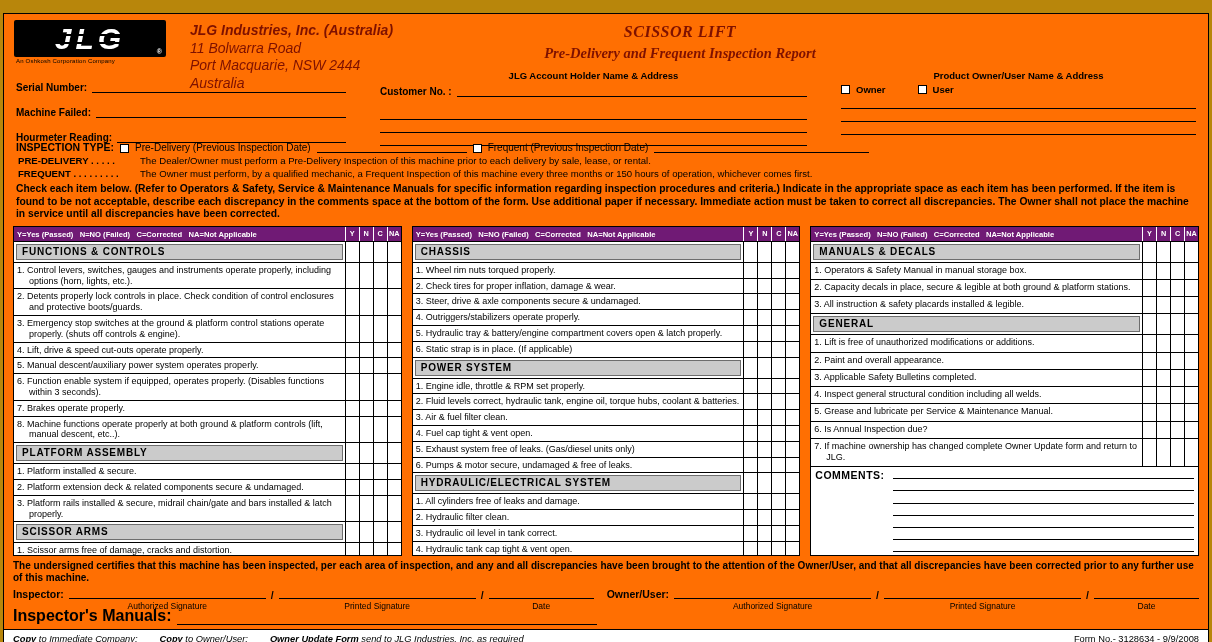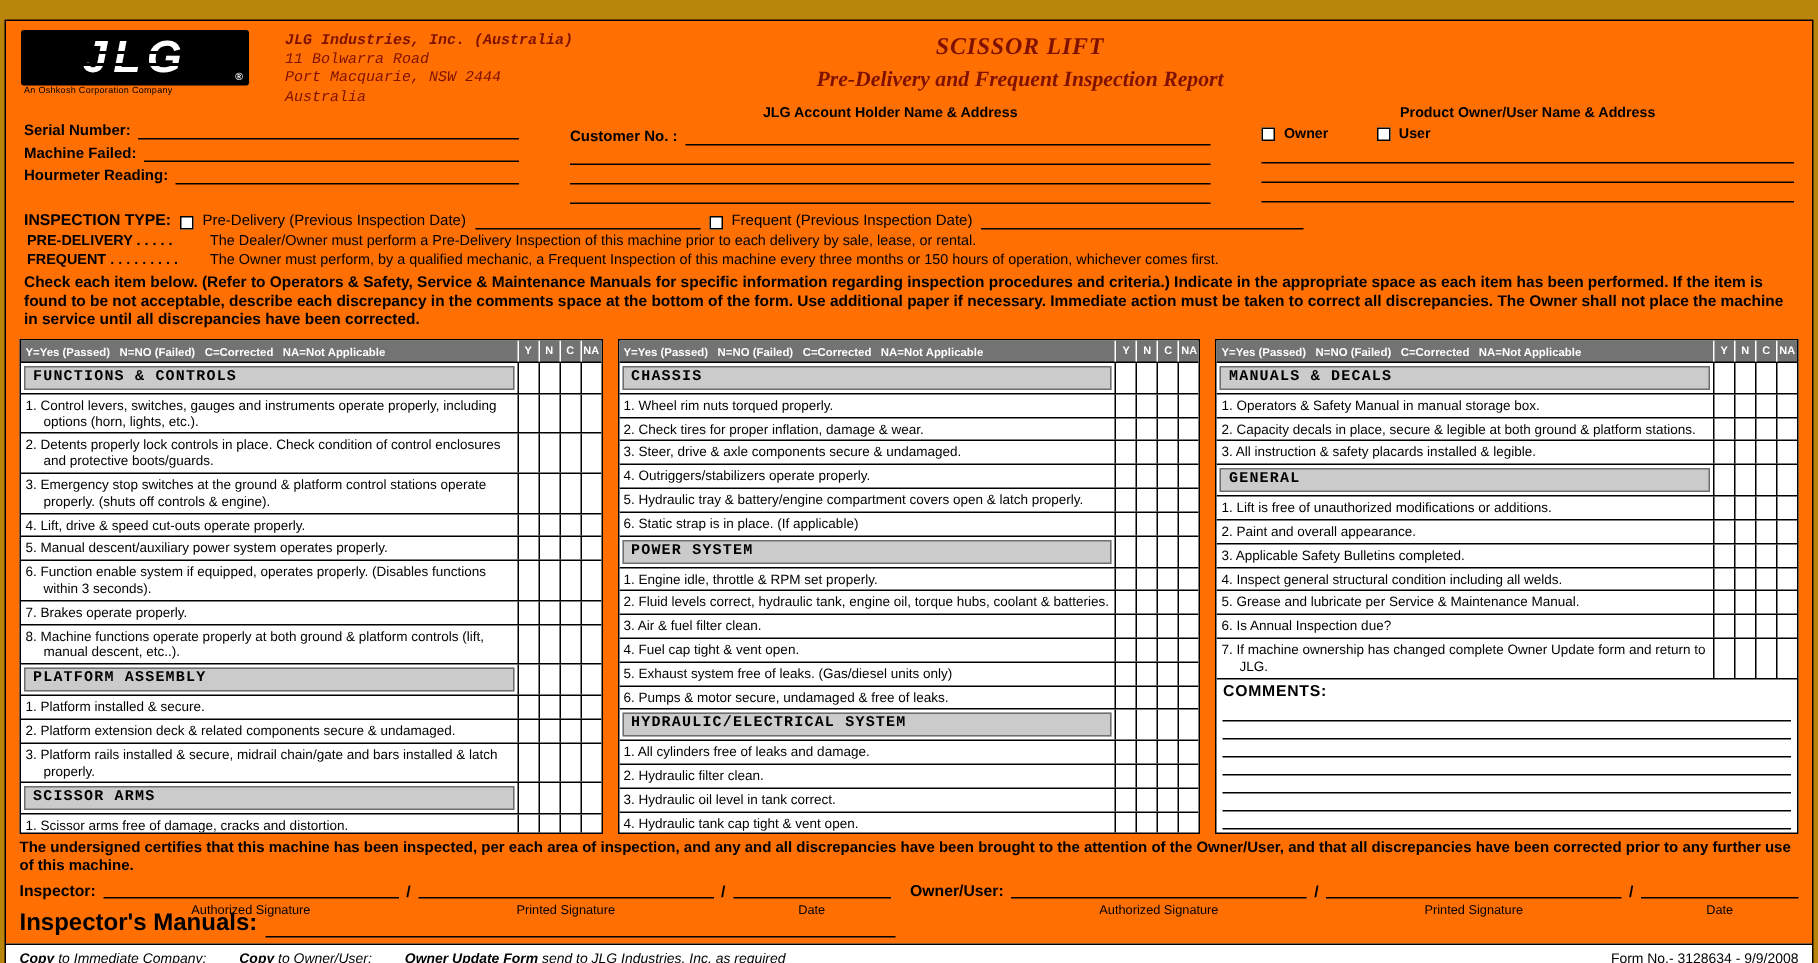"JLG Industries, Inc. (Australia)" .company { font-family: Liberation Mono, monospace -> Liberation Sans, sans-serif; font-size: 10px -> 14px }
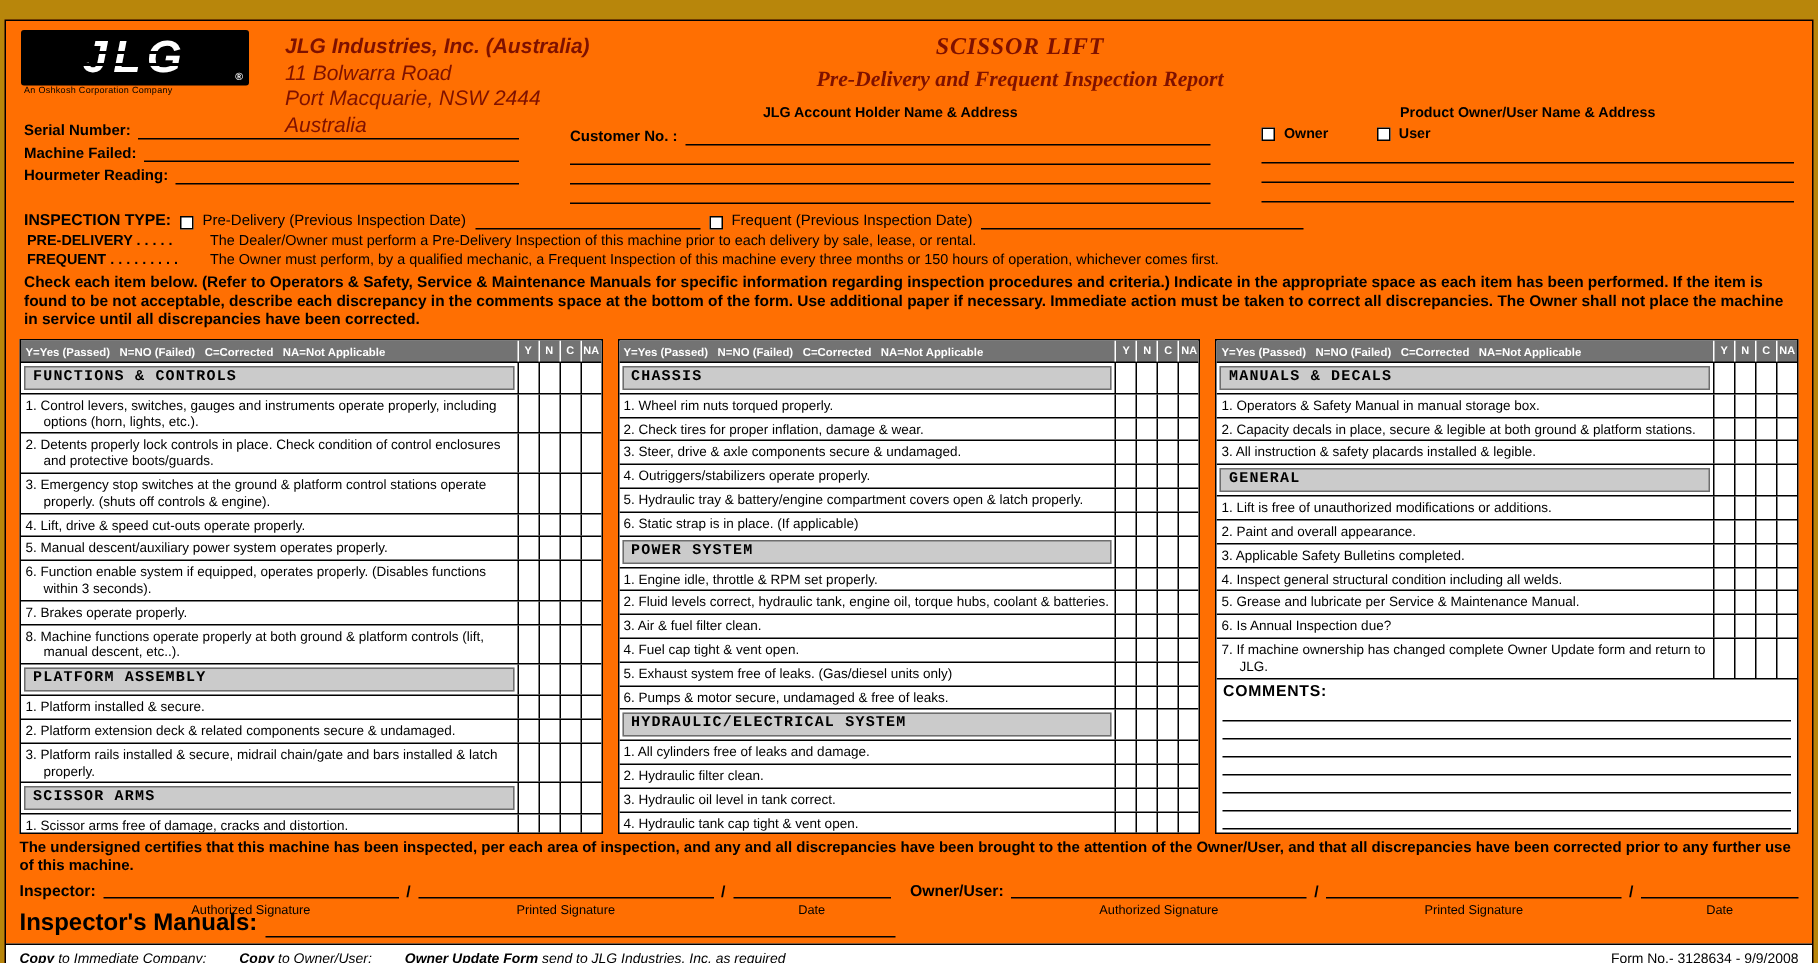"Serial Number:" .f-row { margin-bottom: 1px -> 11px }
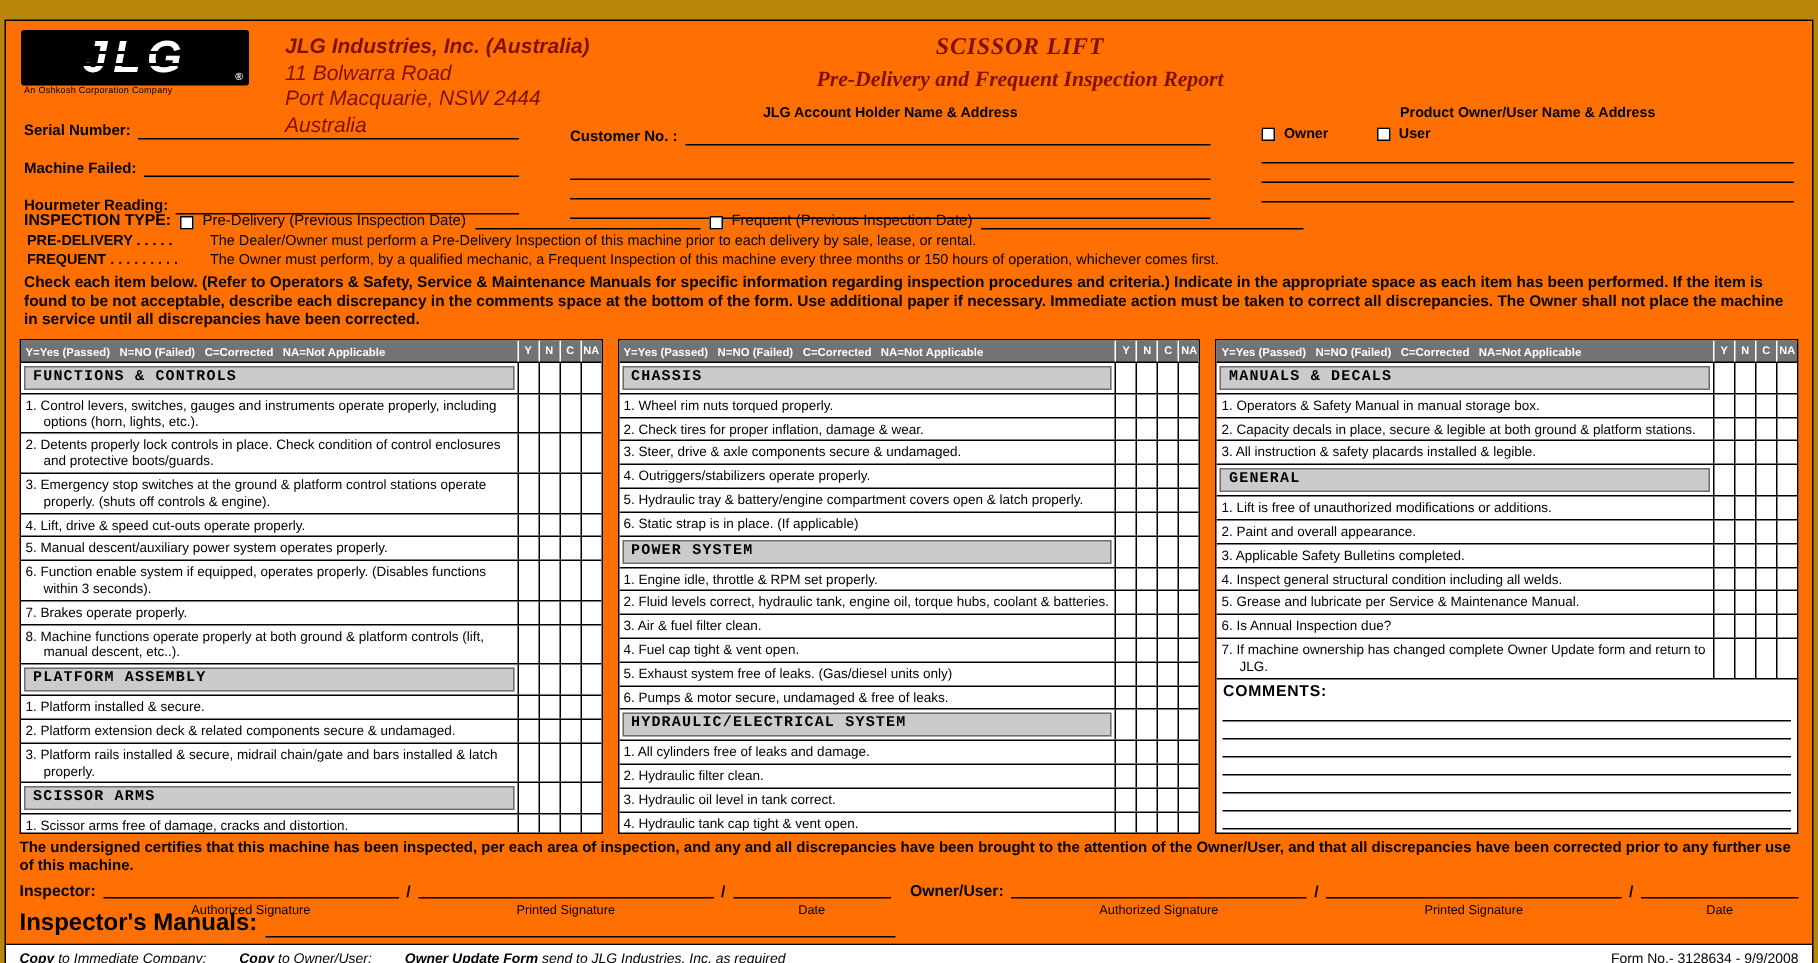"Y=Yes (Passed) N=NO (Failed) C=Corrected" .legend-row { background: #737373 -> #701a75 }
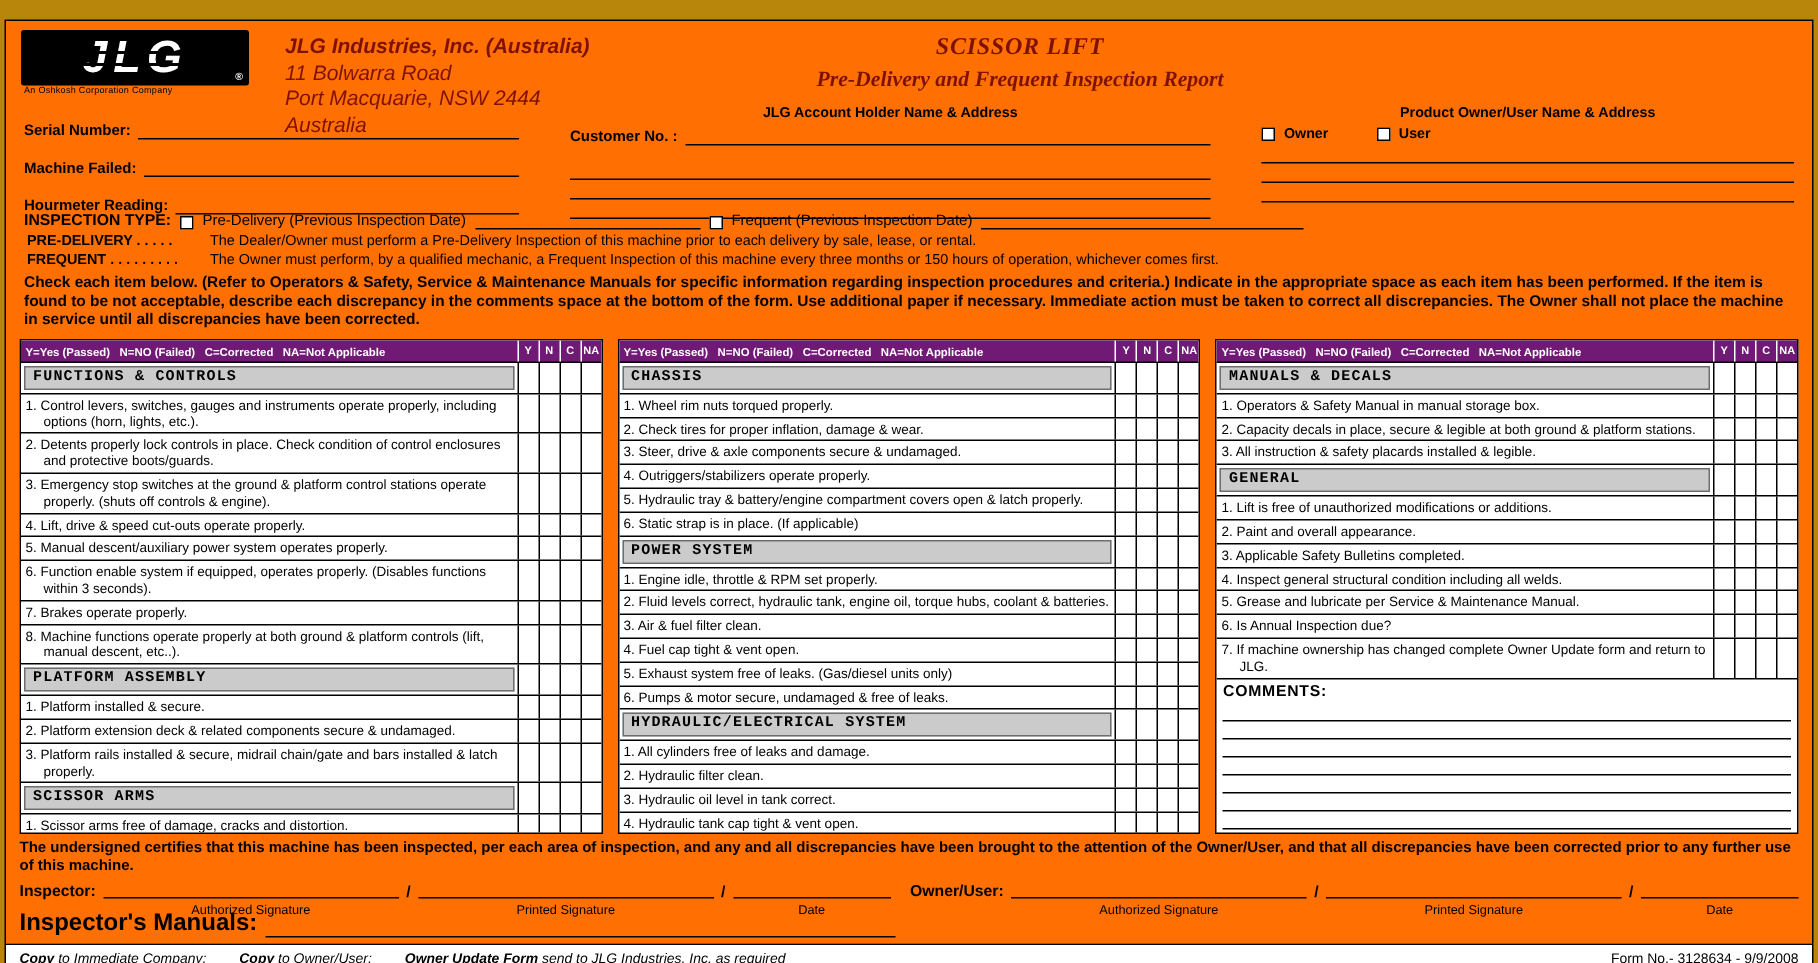"FUNCTIONS & CONTROLS" .sec-desc { font-family: Liberation Mono, monospace -> none }
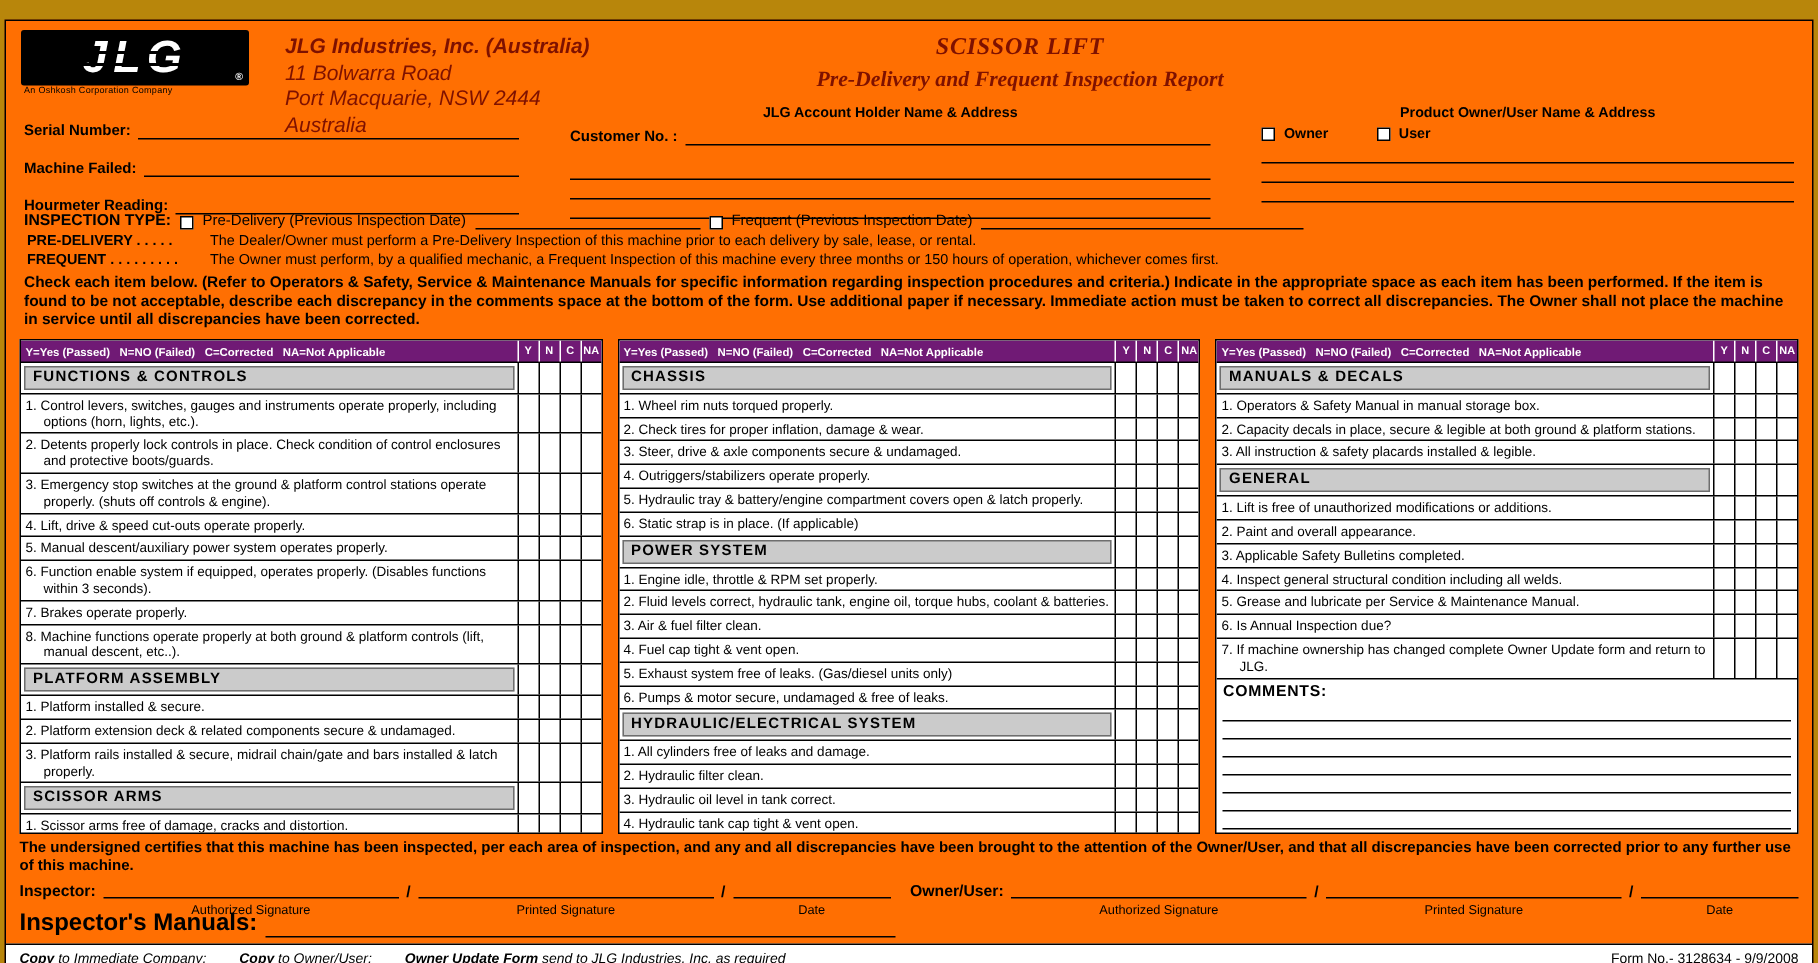"COMMENTS:" .comments-wrap { flex-direction: column -> row }
